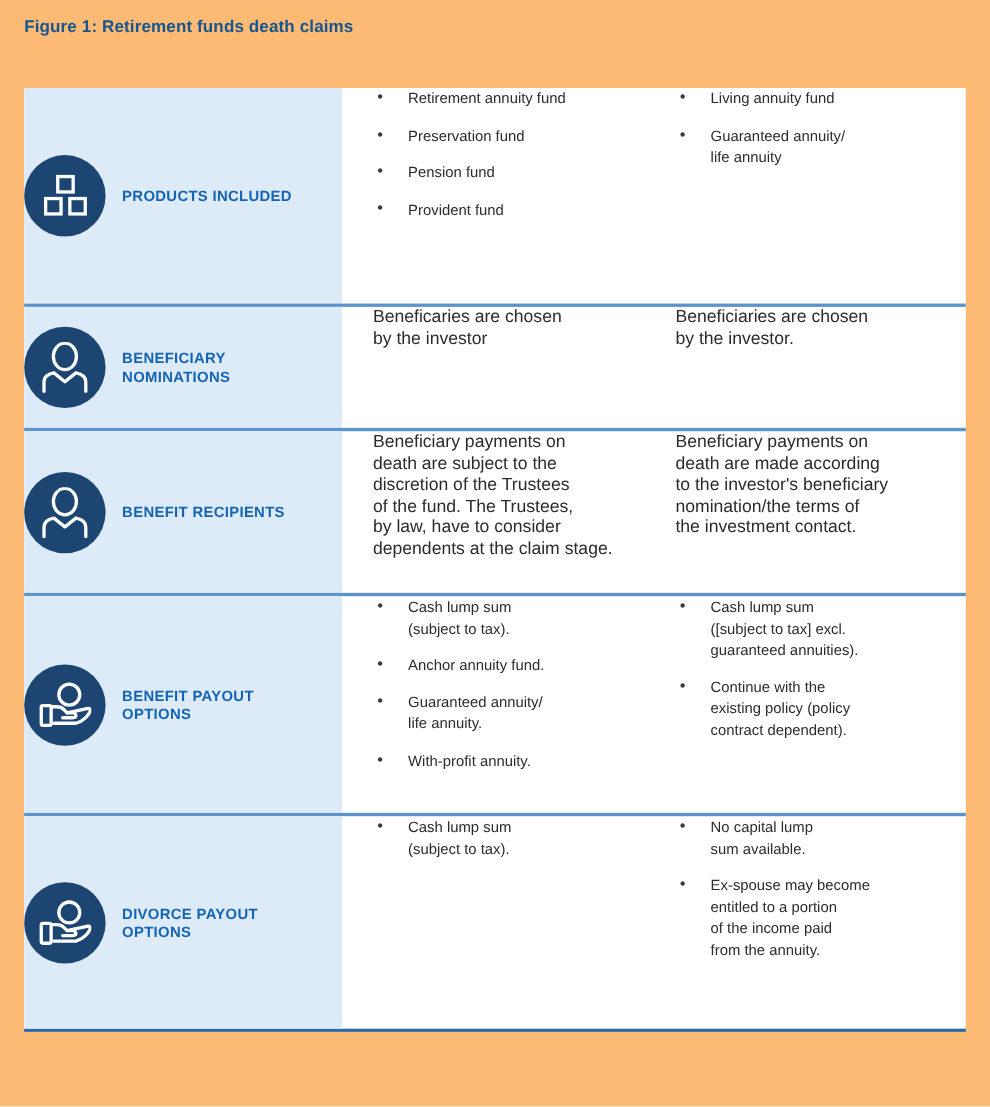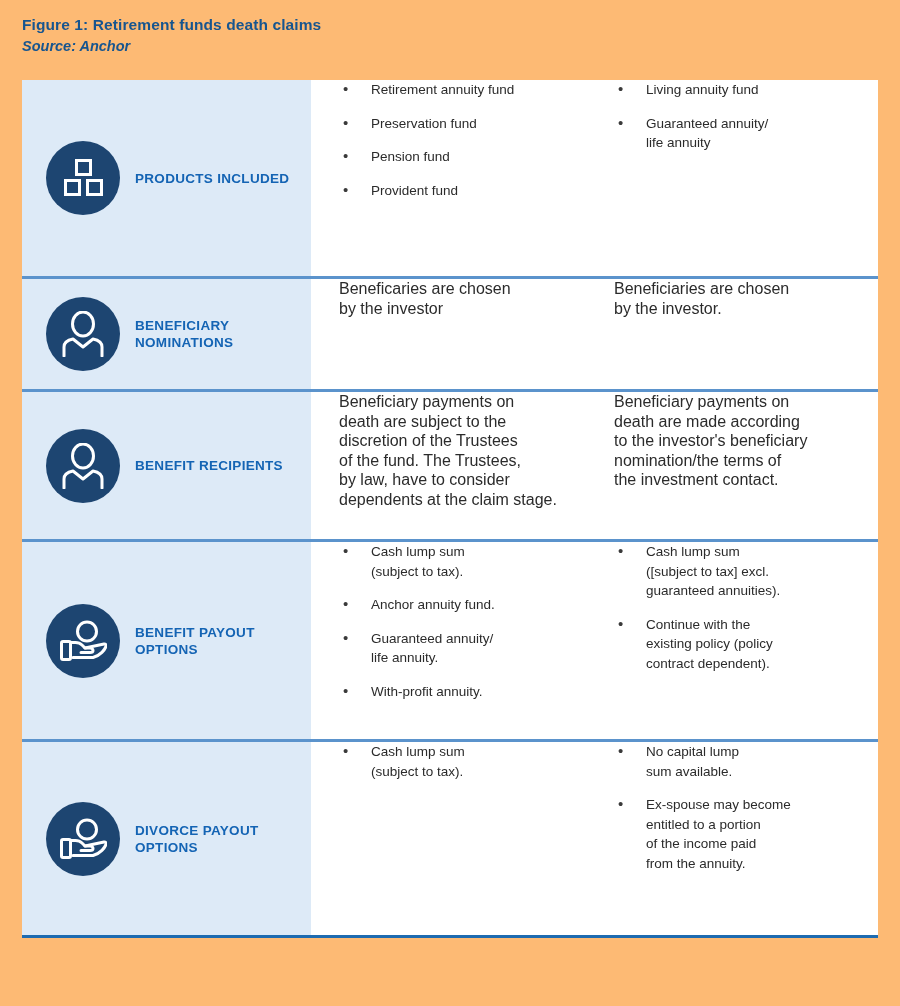"Source: Anchor" div.fig-source { html: <div>Source: Anchor</div> -> none }
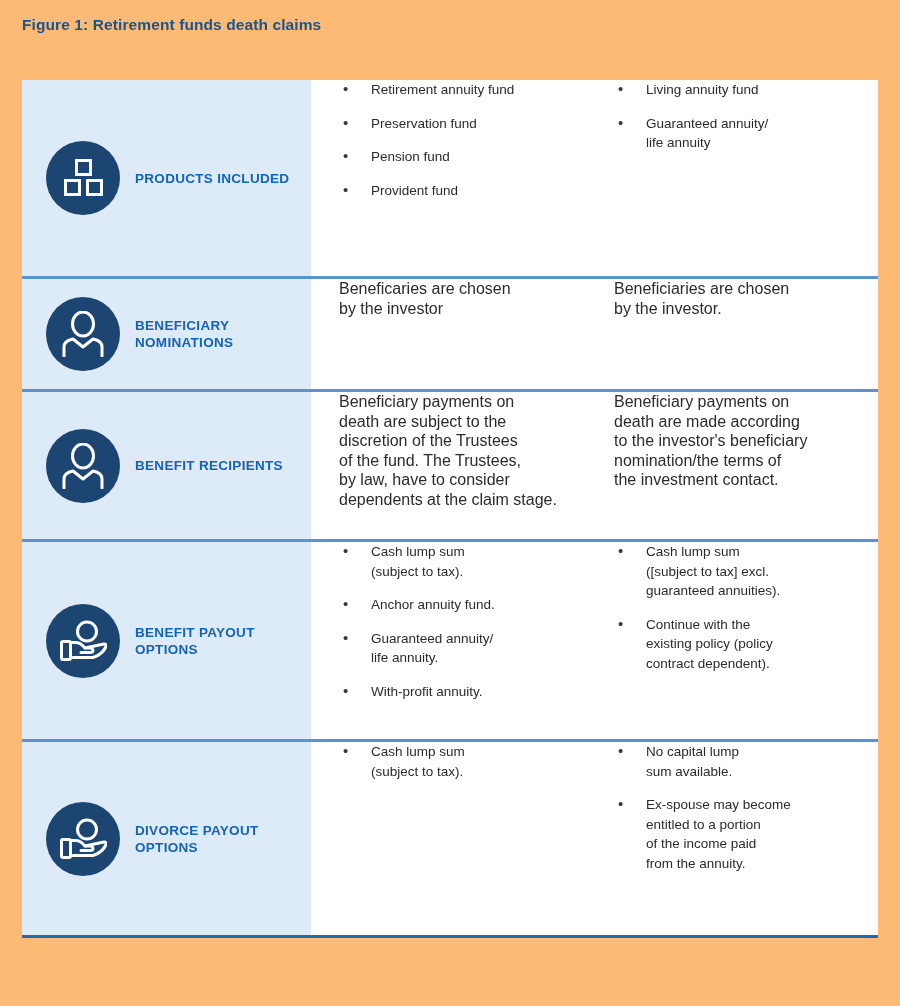"PRODUCTS INCLUDED" .cell-label { padding-left: 24px -> 0 }
